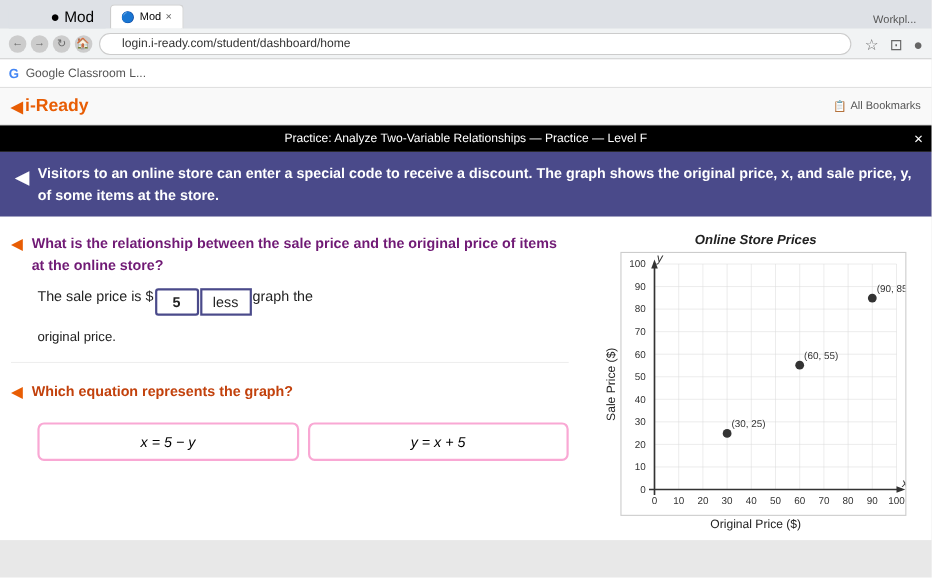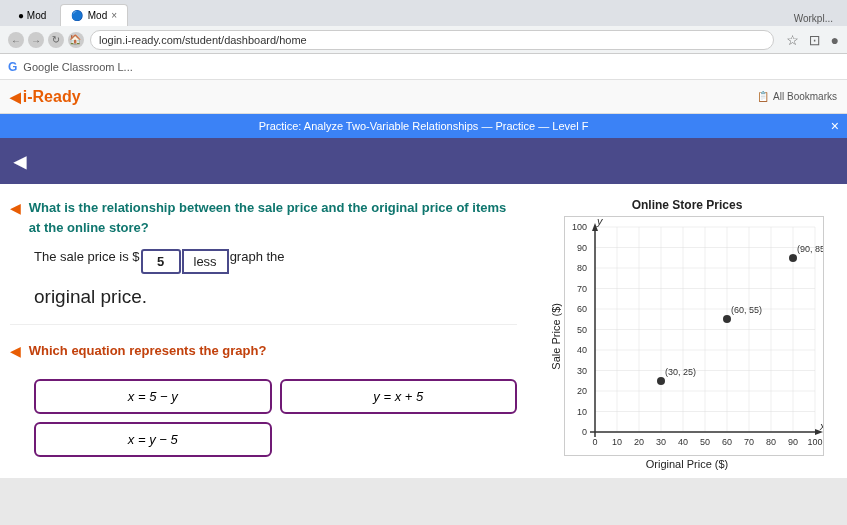"● Mod" span { font-size: 10px -> 14px; margin-left: none -> 28px }
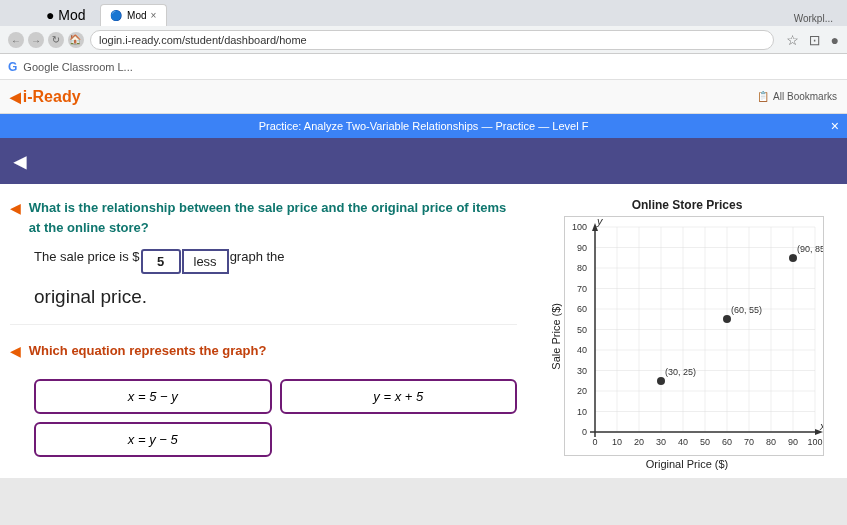"login.i-ready.com/student/dashboard/home" .address-bar { padding: 0 8px -> 0 20px }
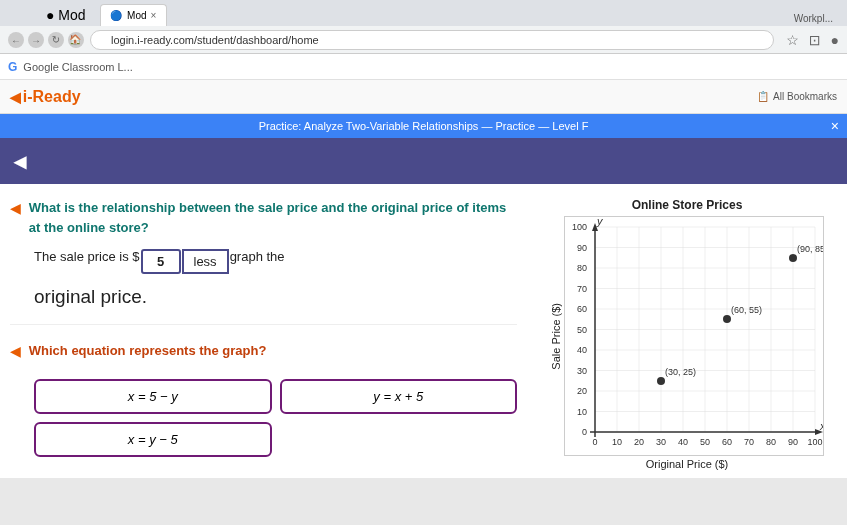"Practice: Analyze Two-Variable" .practice-header { background: #3b82f6 -> #000000 }
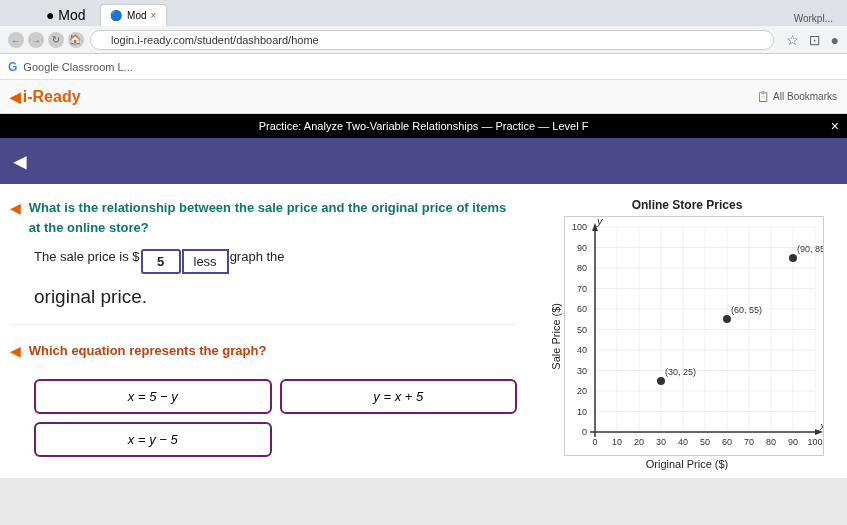"Visitors to an online store" span { html: none -> <span>Visitors to an online store can enter a special code to receive a discount. The graph shows the original price, x, and sale price, y, of some items at the store.</span> }
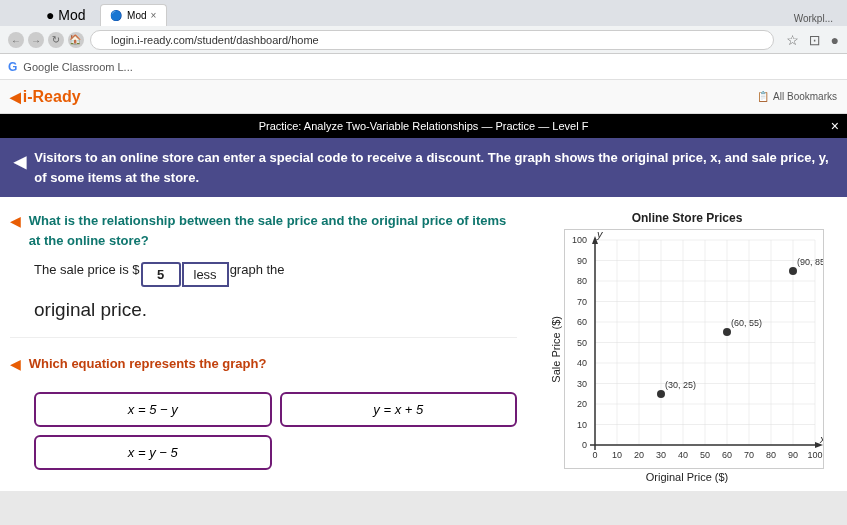"What is the relationship between" .question-text { color: #0f766e -> #701a75 }
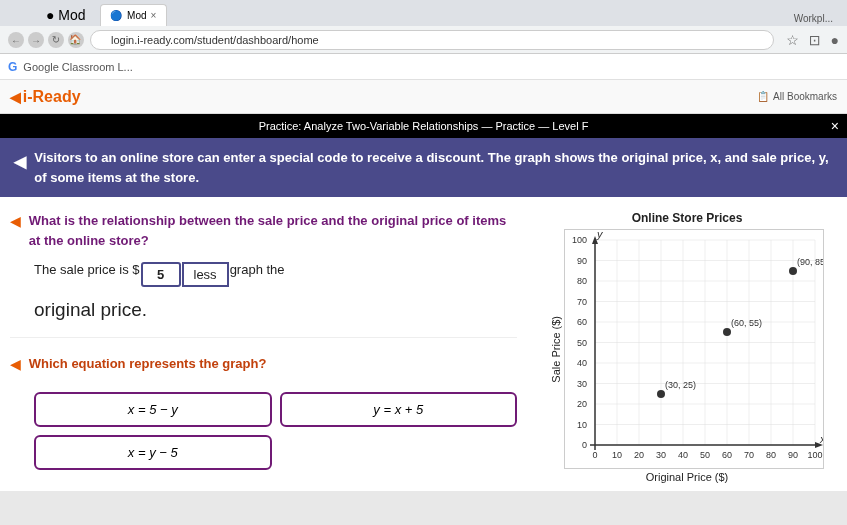"Online Store Prices" .graph-title { font-style: none -> italic }
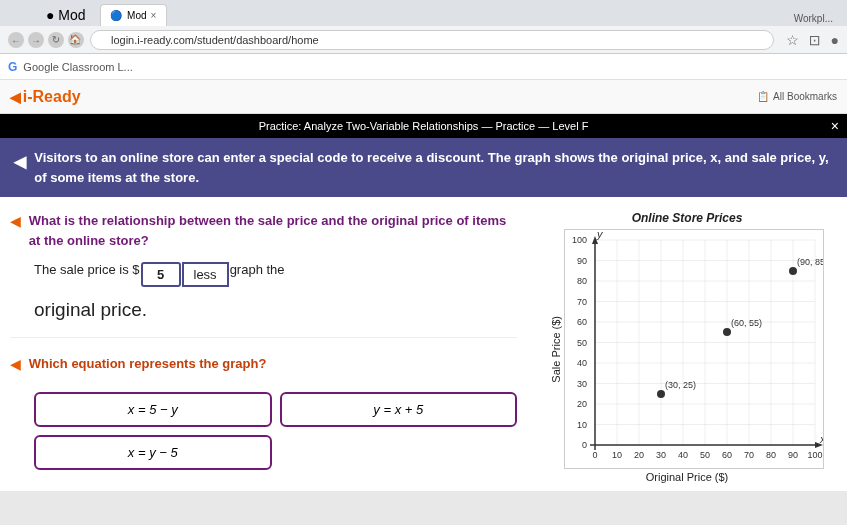"original price." .original-price-text { font-size: 19px -> 12px }
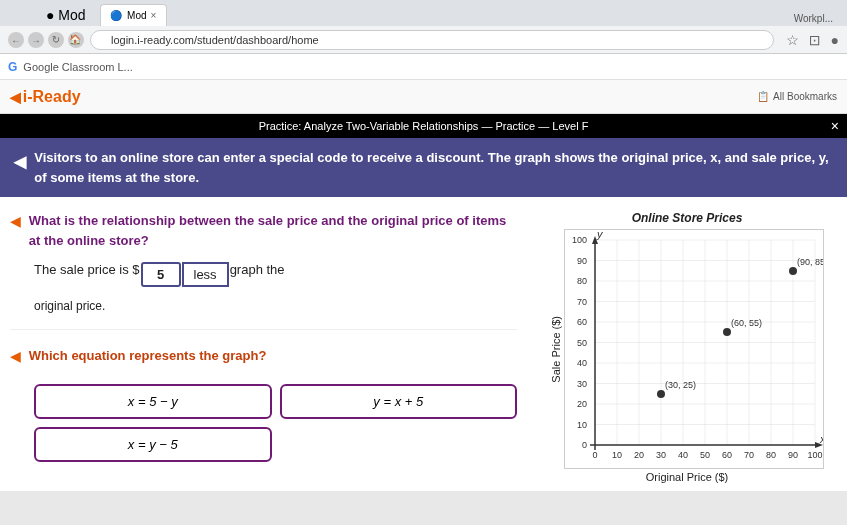"x = 5 − y" .eq-button { border: 2px solid #701a75 -> 2px solid #f9a8d4 }
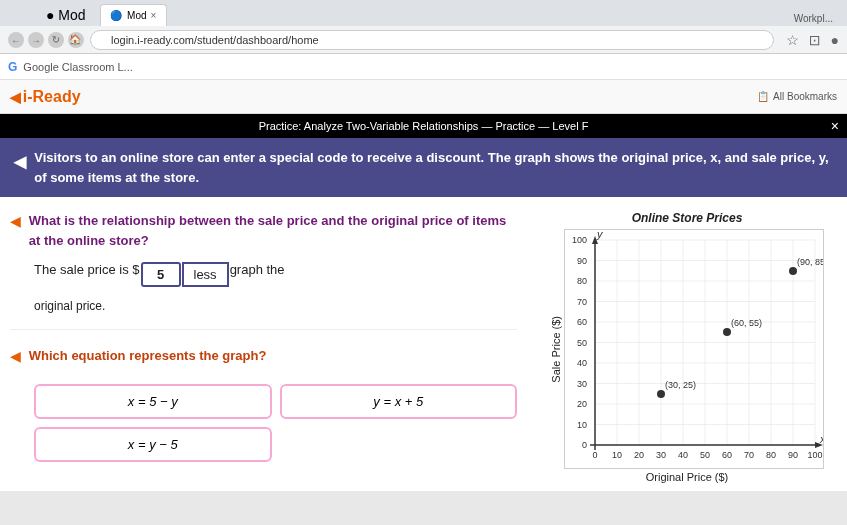"x = y − 5" button.eq-button { html: <button><i>x</i> = <i>y</i> − 5</button> -> none }
